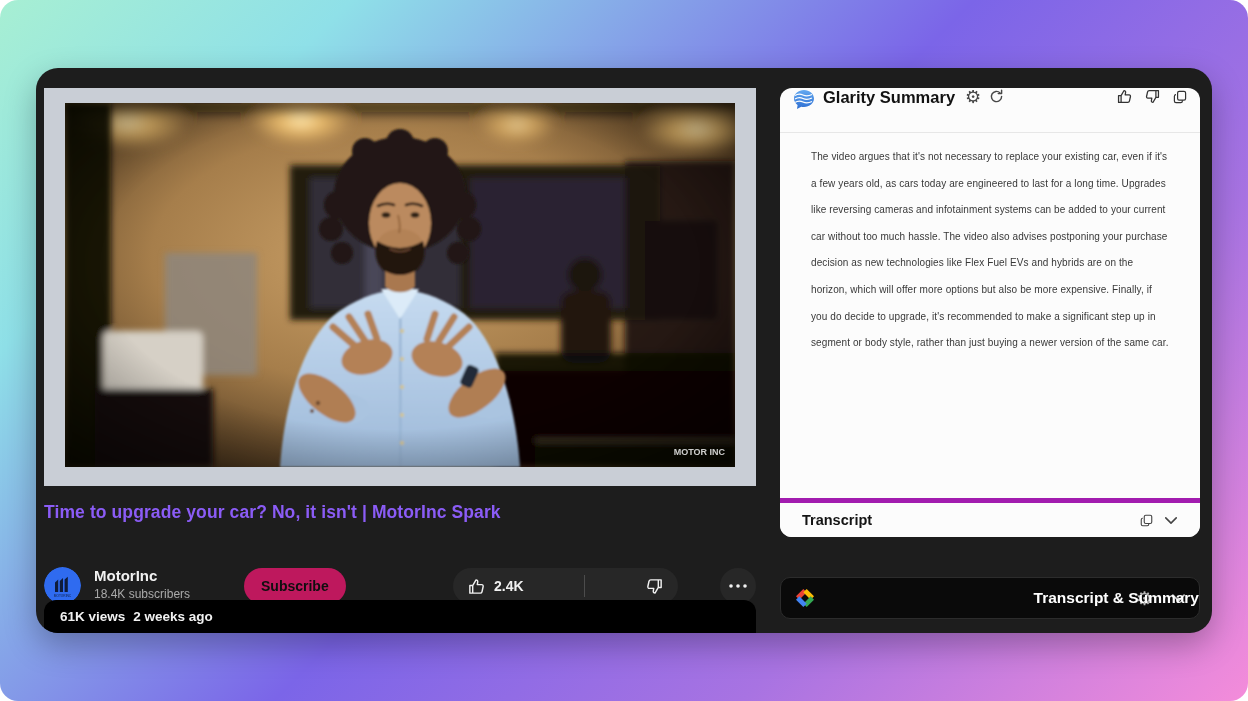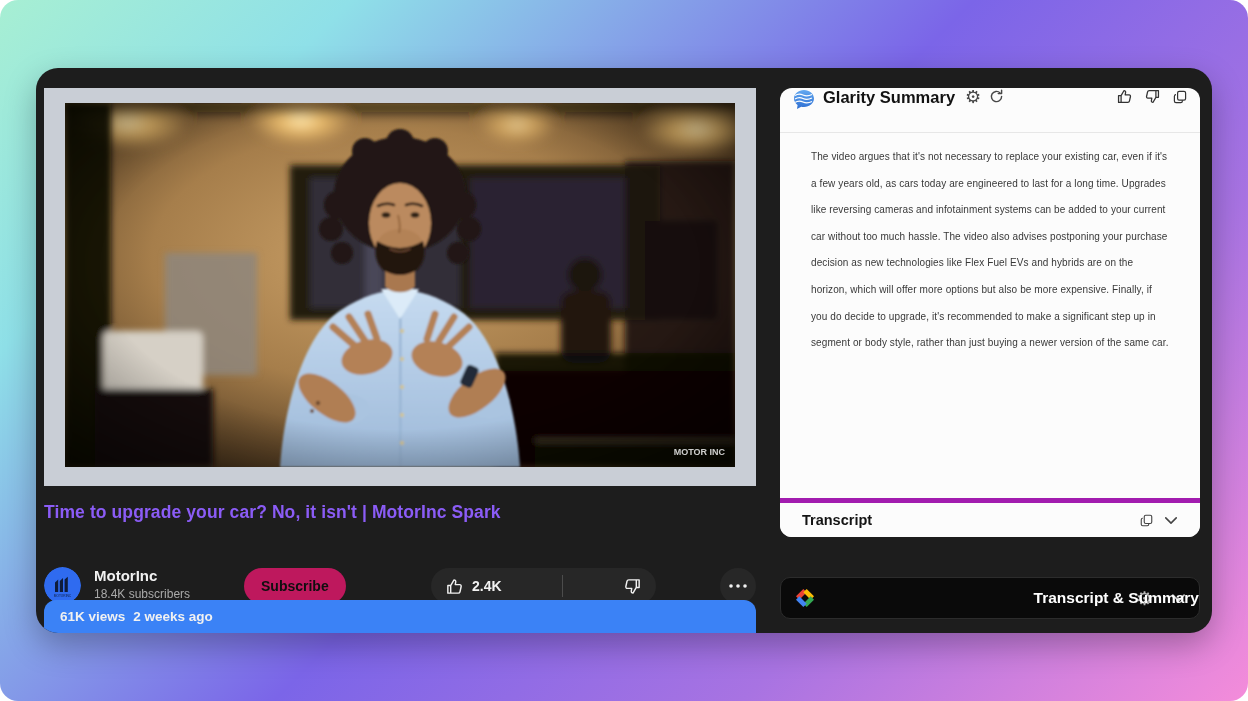"2.4K" .like-group { left: 387px -> 409px }
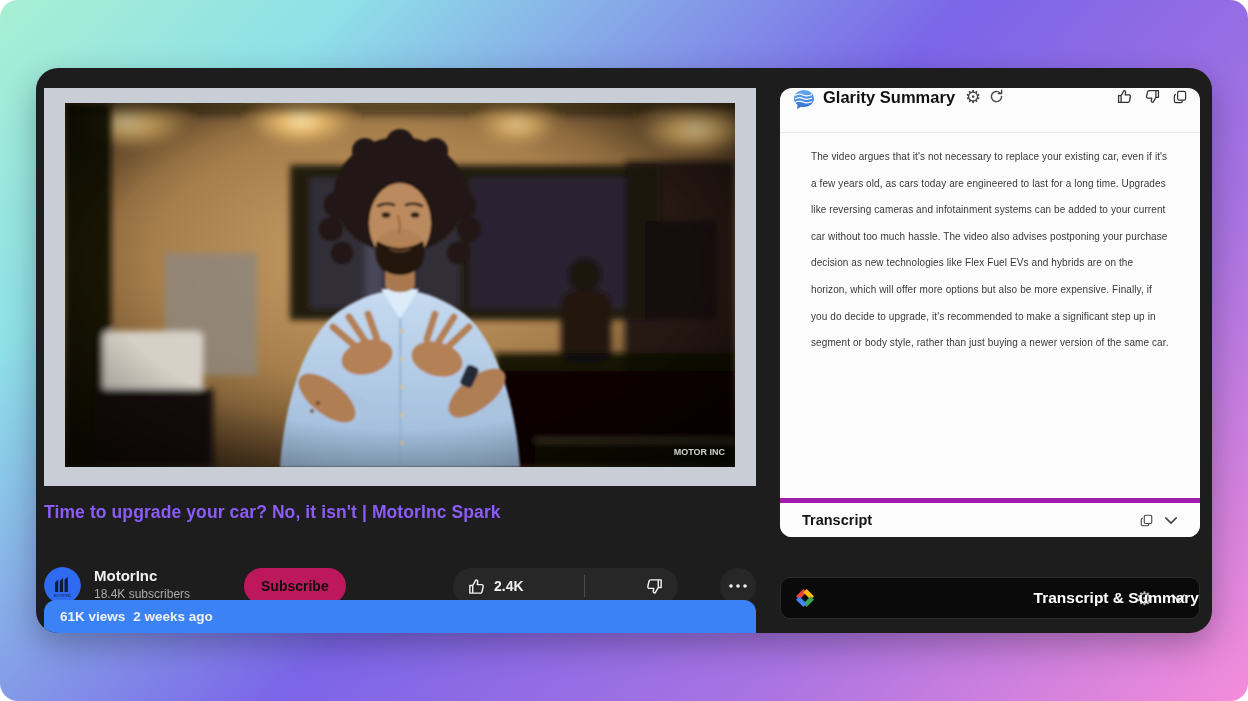"61K views 2 weeks ago" .desc-box { background: #3b82f6 -> #000000 }
